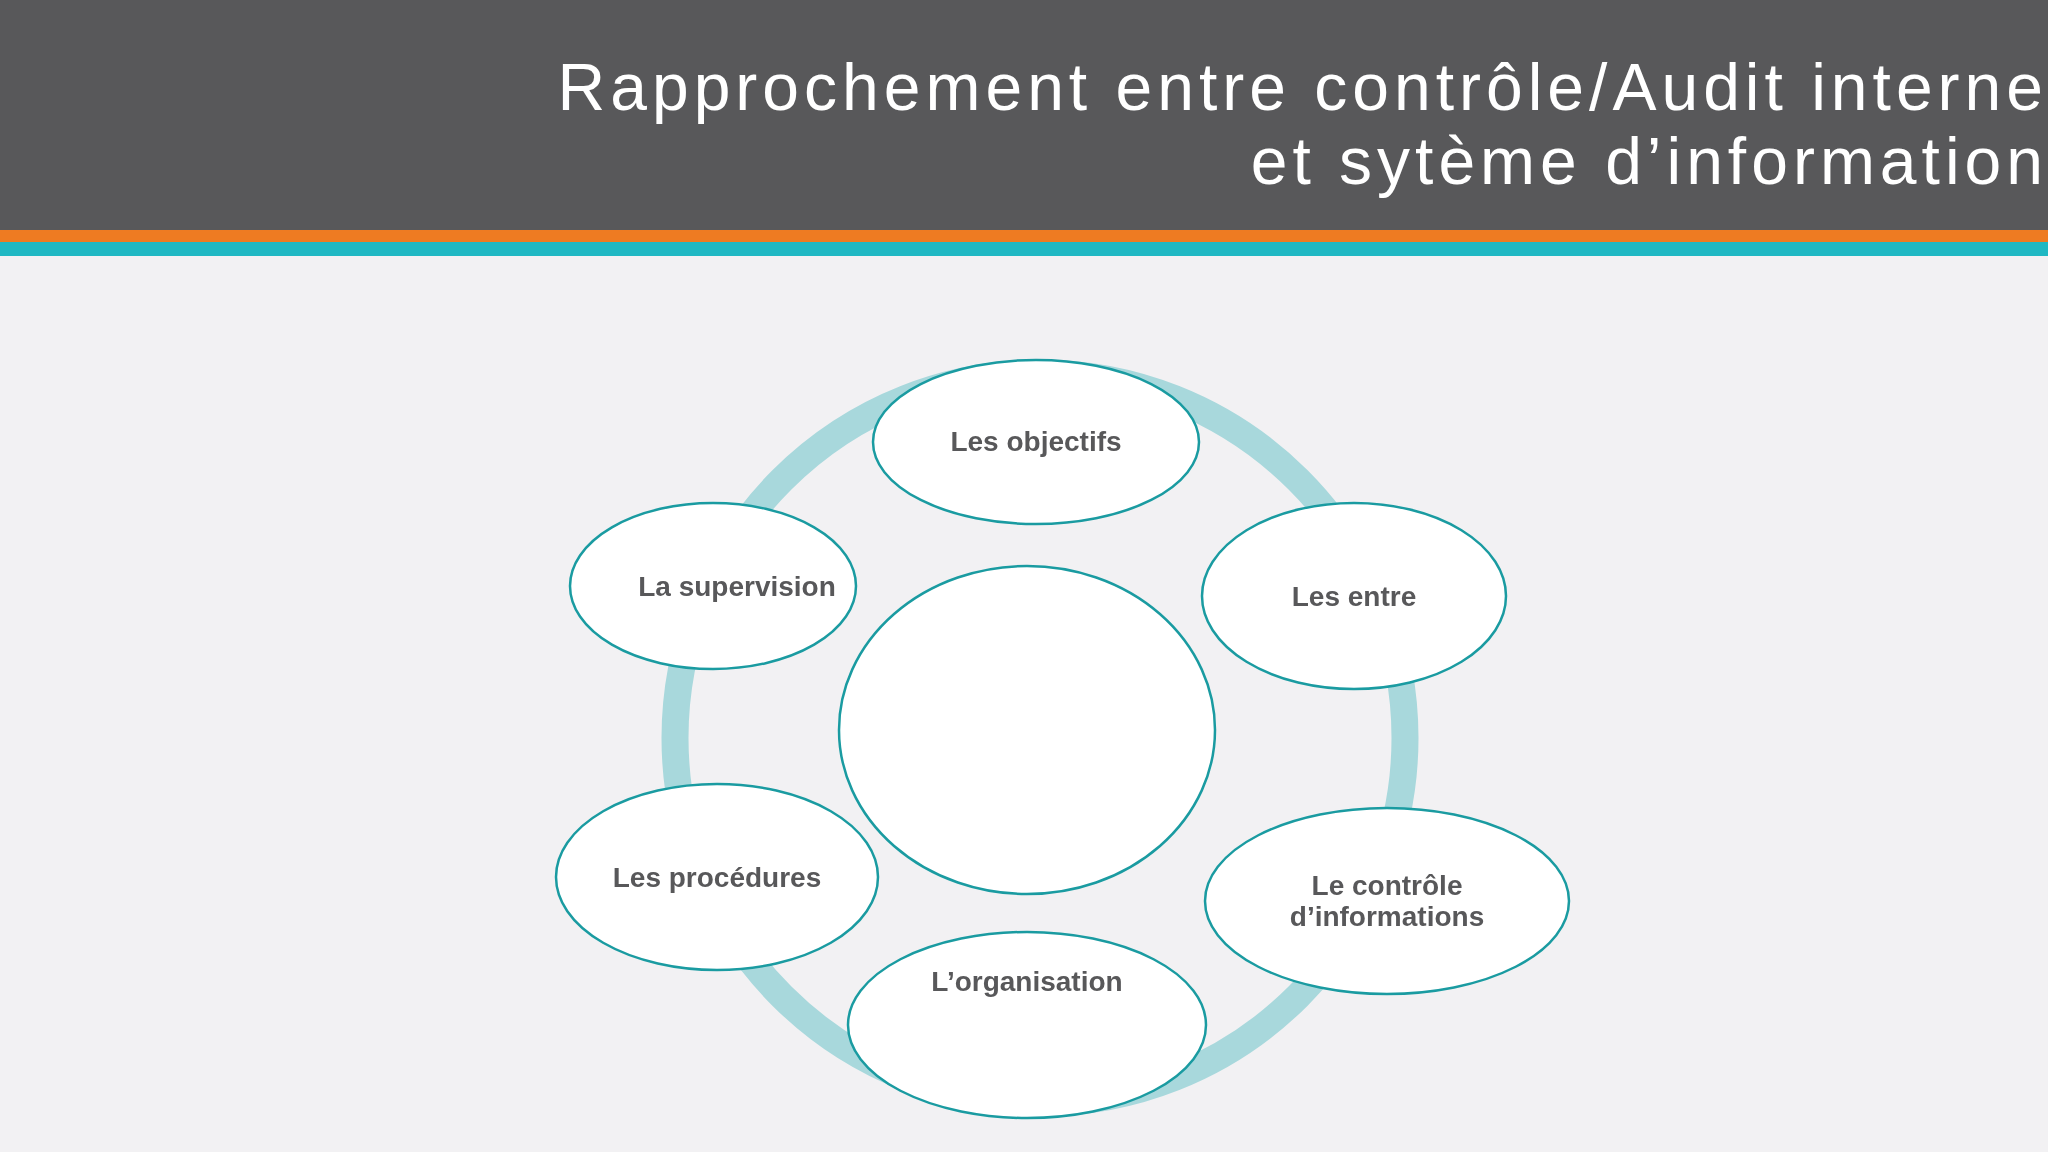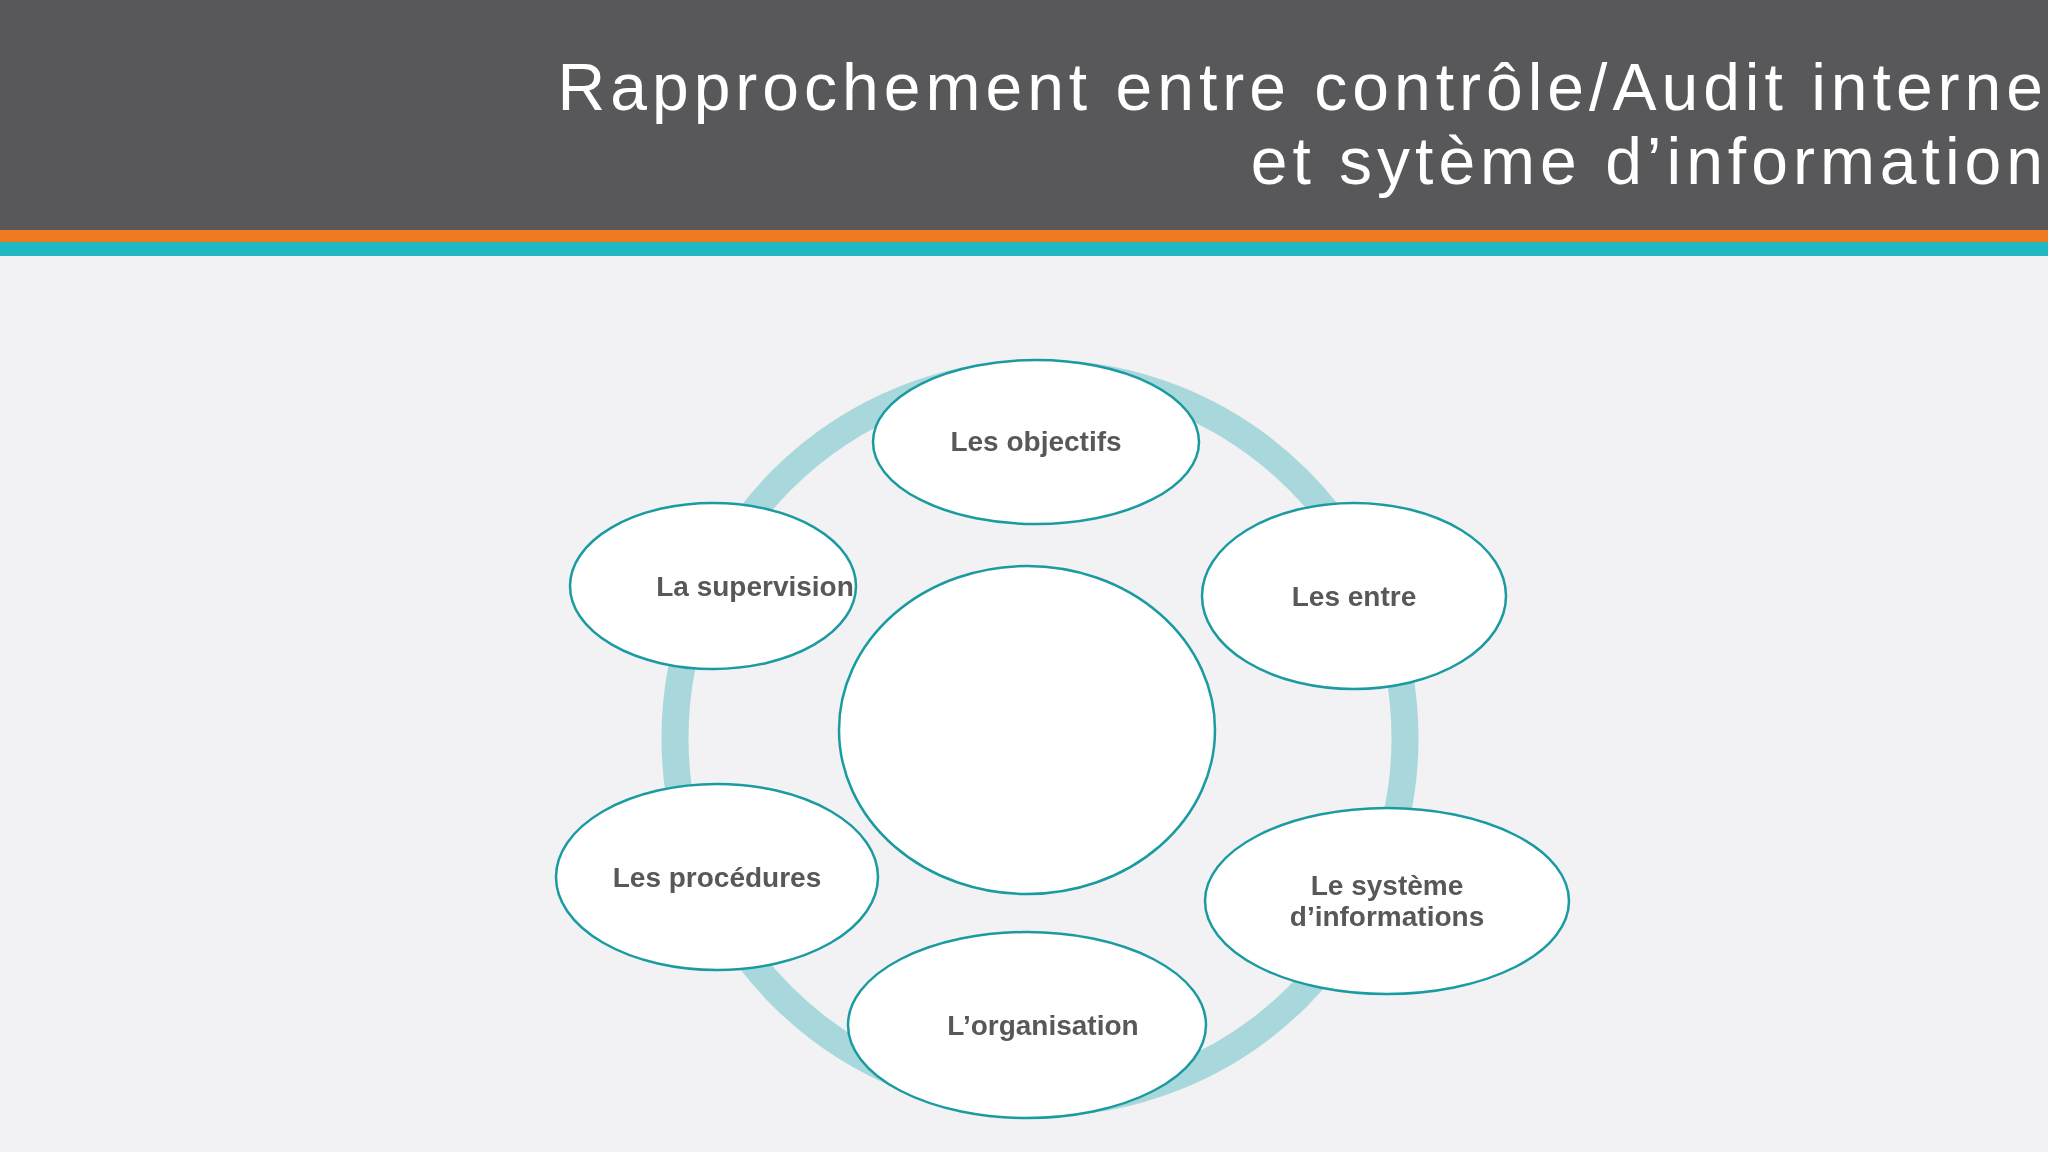"La supervision" div.node-label { left: 755px -> 737px }
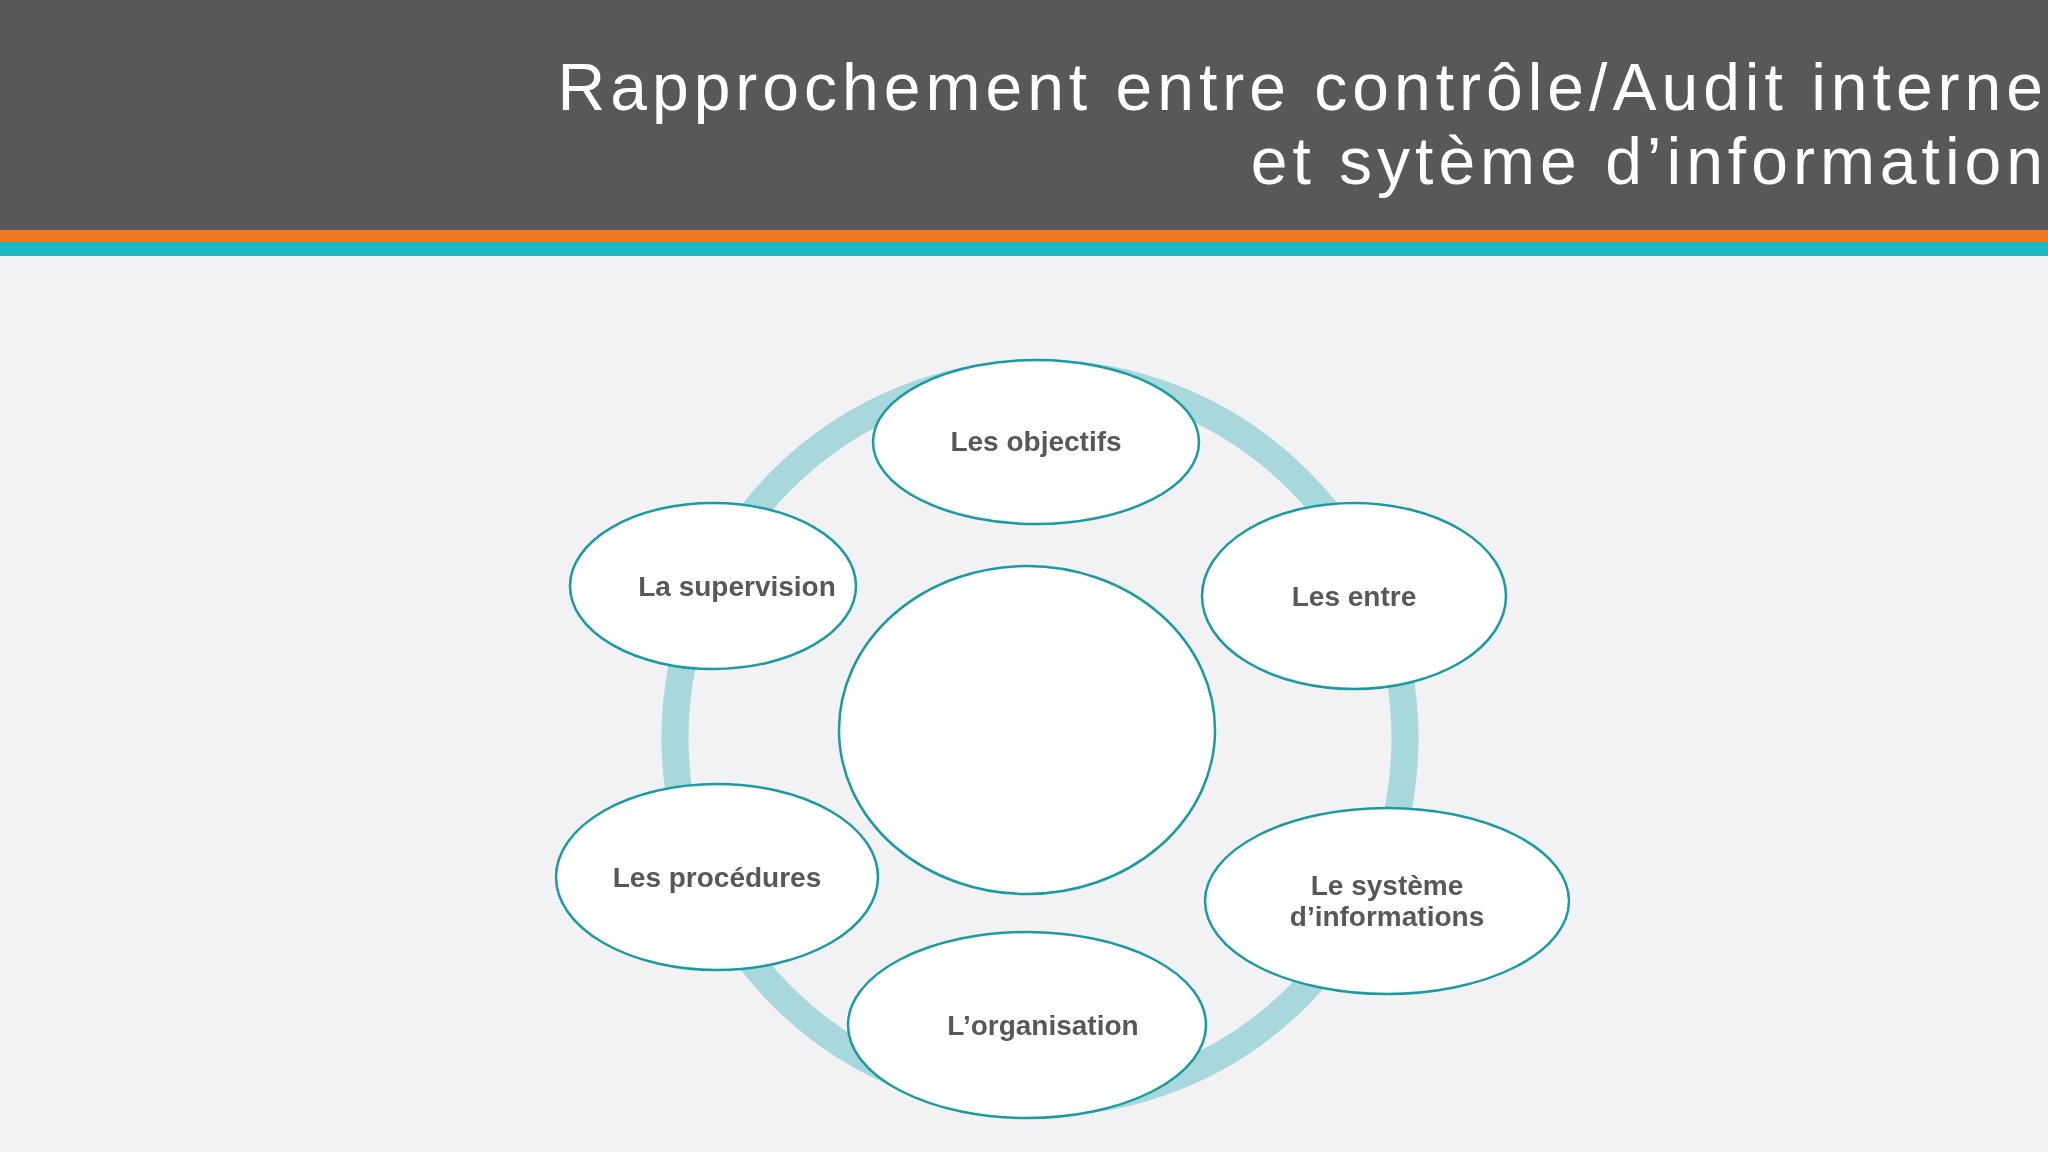"Le système" div { text: système -> contrôle }
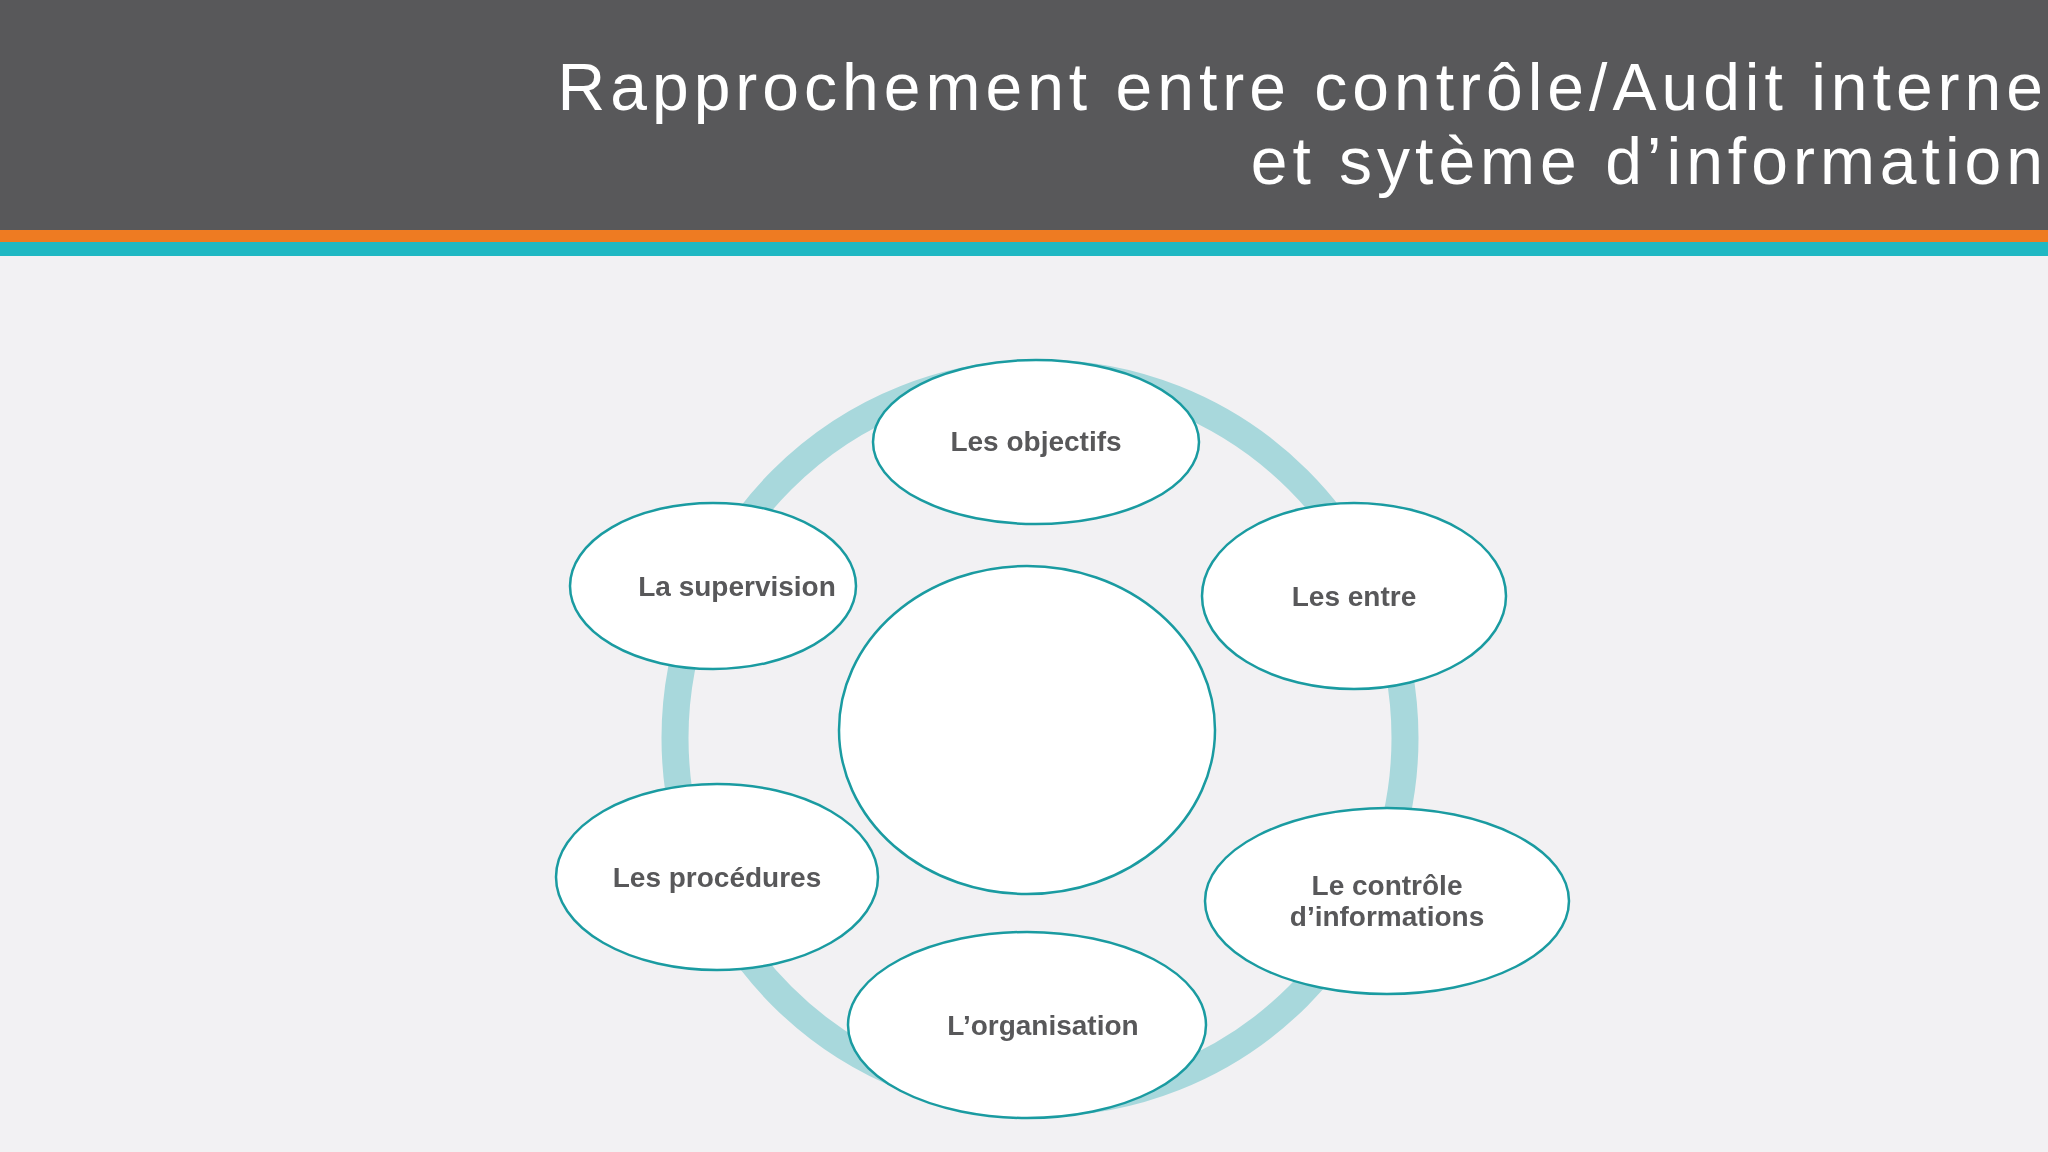"L’organisation" div.node-label { margin-left: 16px -> none; top: 1025px -> 981px }
